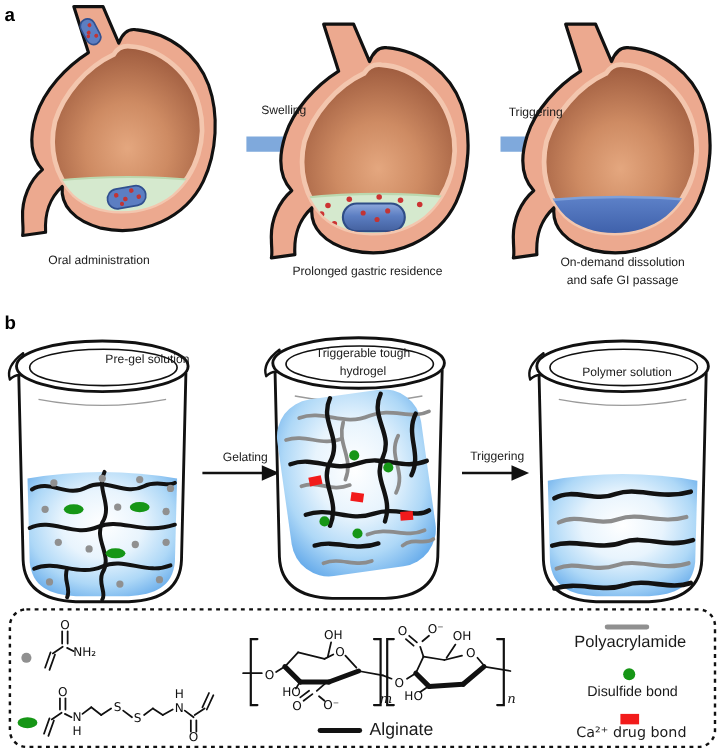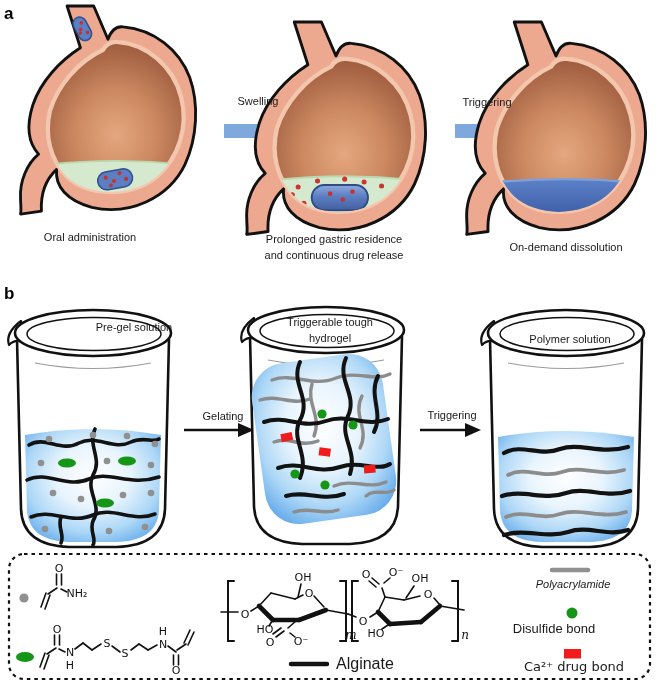"and continuous drug release" div { html: <div>and continuous drug release</div> -> none }
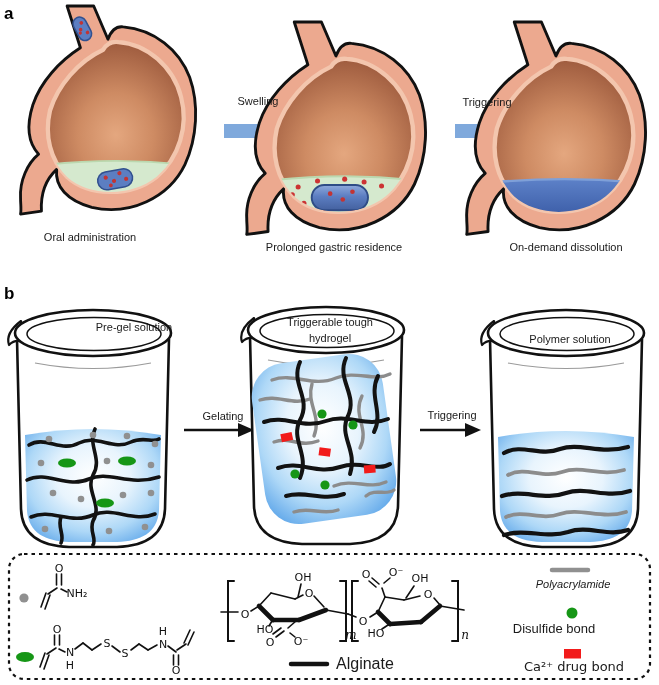"and safe GI passage" div { html: none -> <div>and safe GI passage</div> }
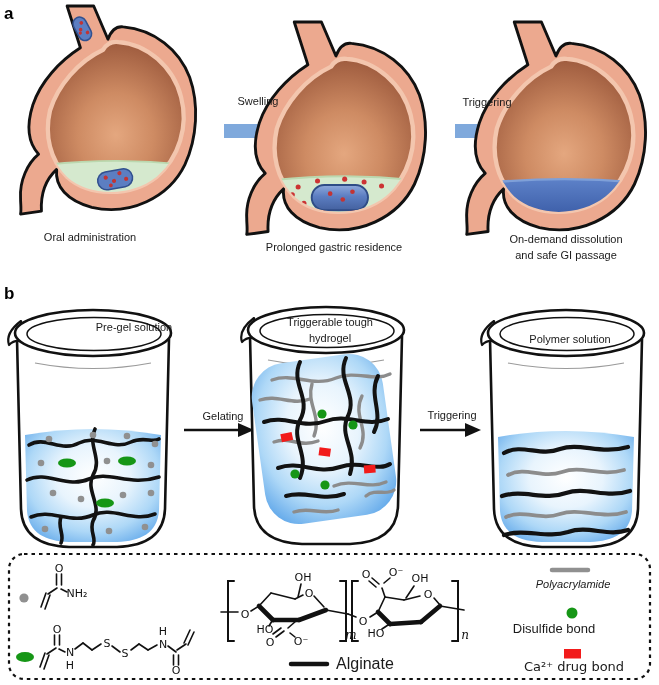"Polyacrylamide" div.lbl { font-size: 11px -> 15px; font-style: italic -> none }
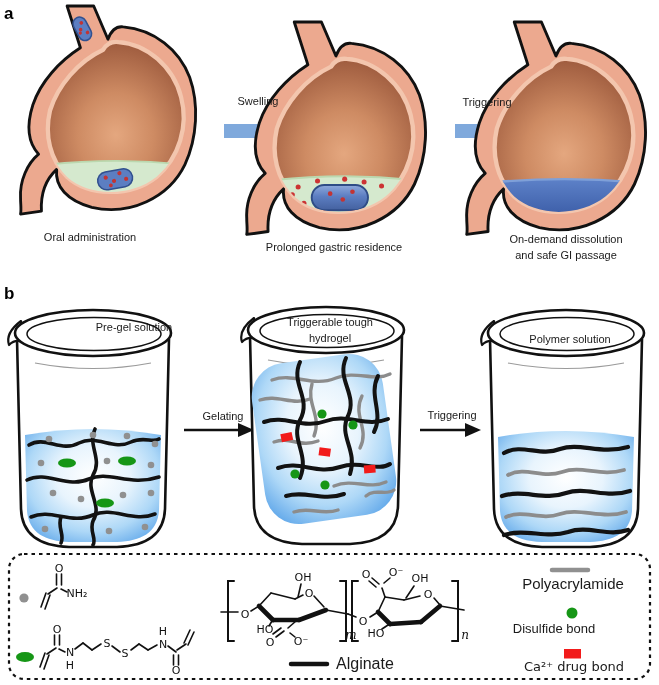"Disulfide bond" div.lbl { left: 544px -> 565px }
